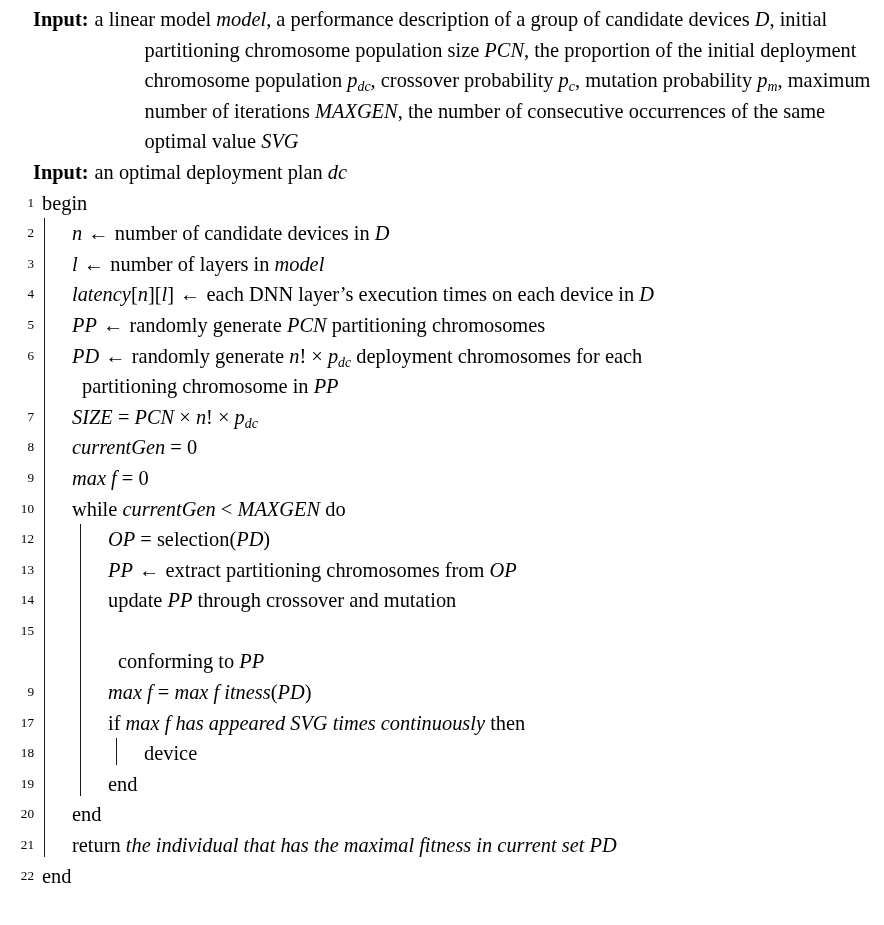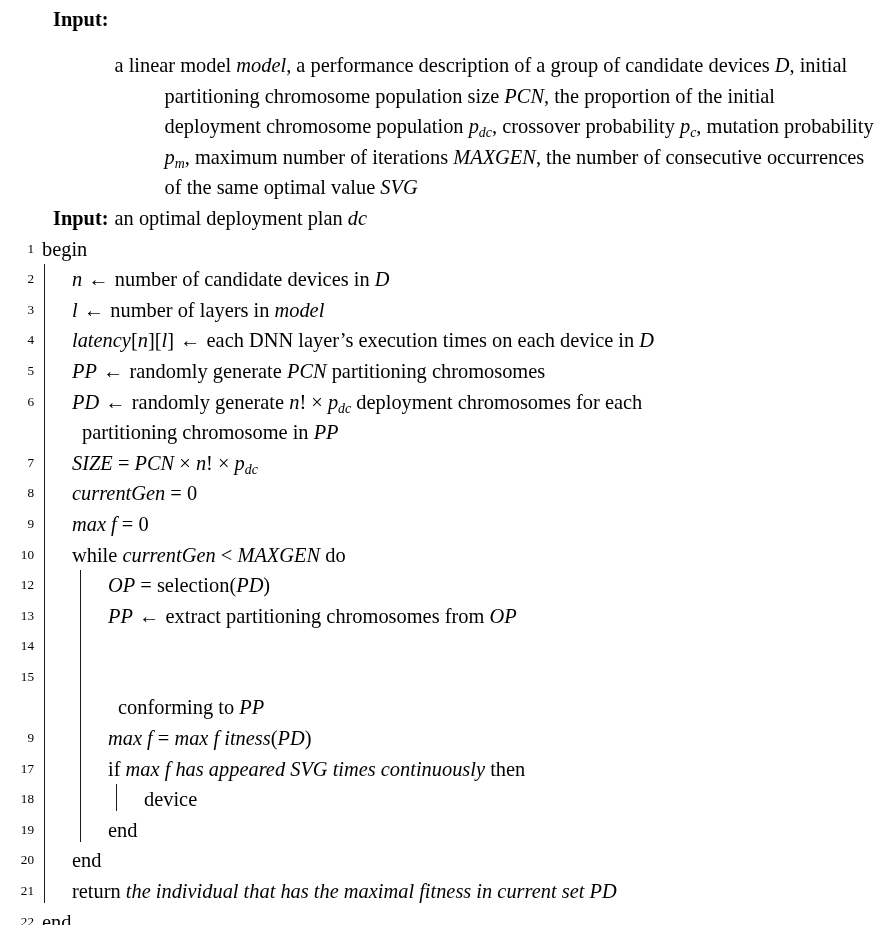"Input:" .io-label { margin-left: 20px -> none }
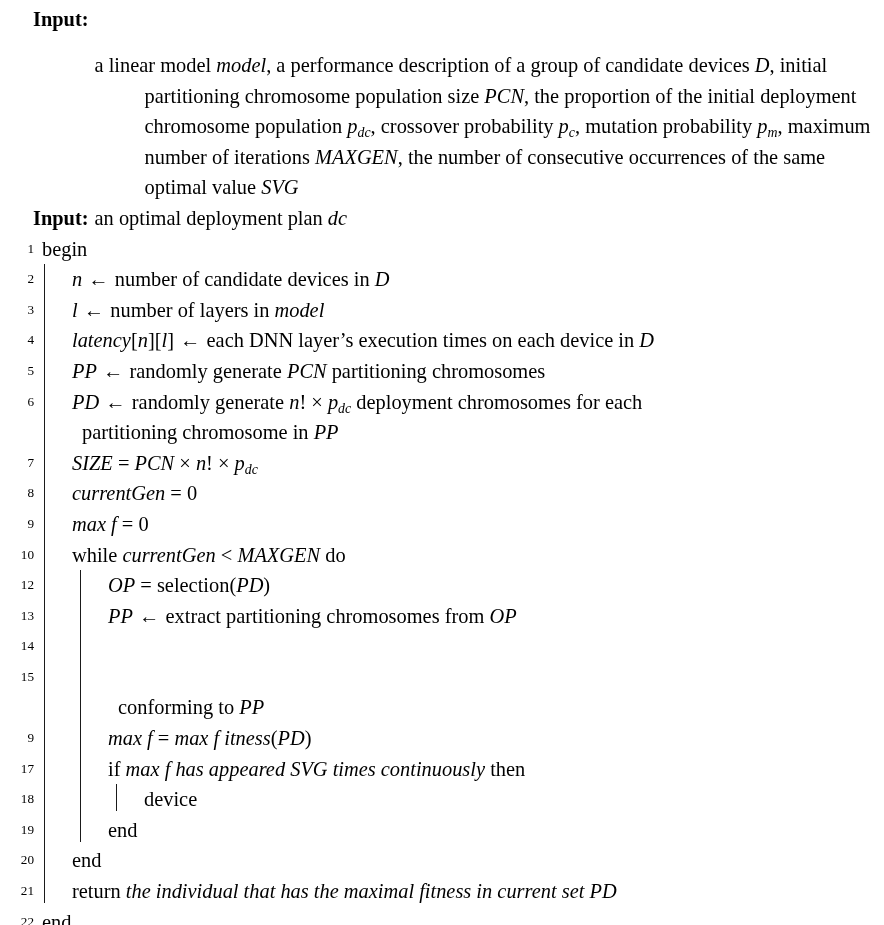"a linear model model, a" .io-block.input .io-text { margin-top: 46px -> none }
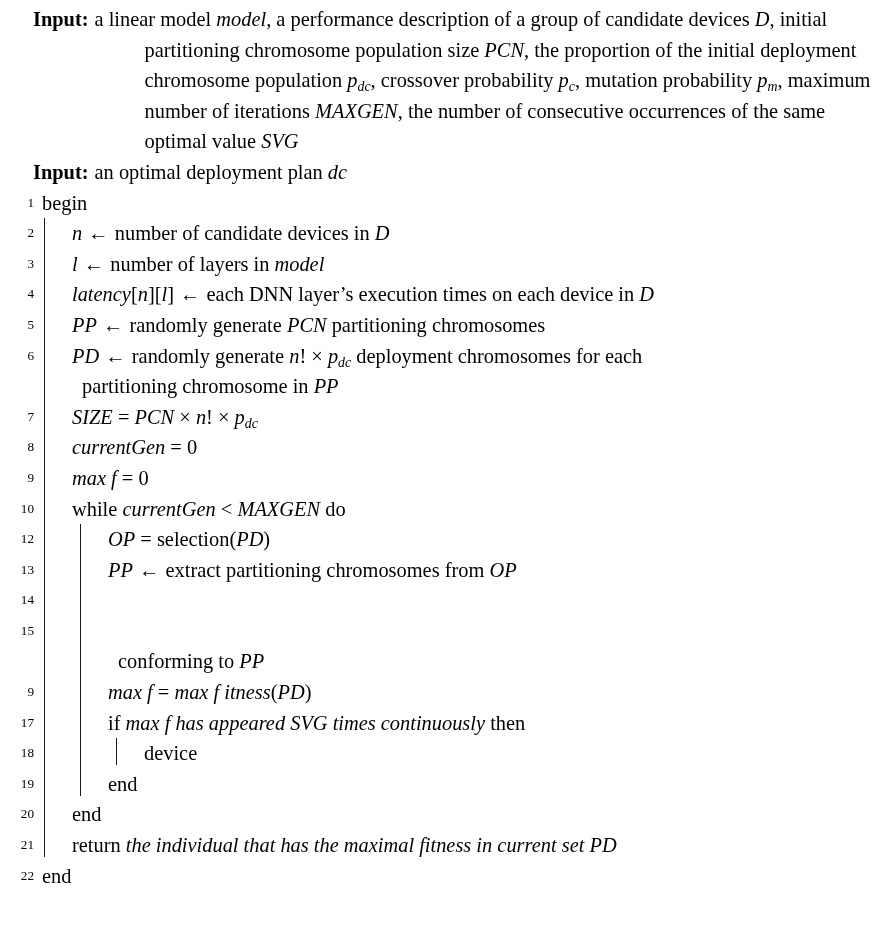"update PP through crossover and" span.content { html: none -> <span>update <span>PP</span> through crossover and mutation</span> }
